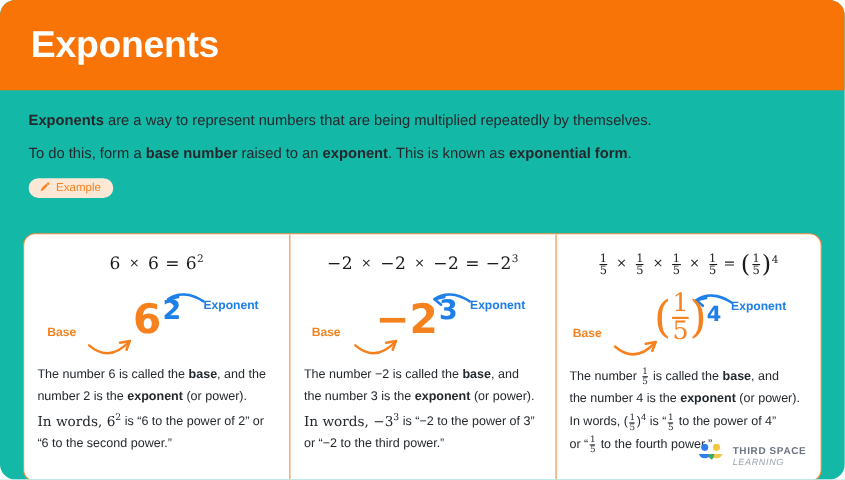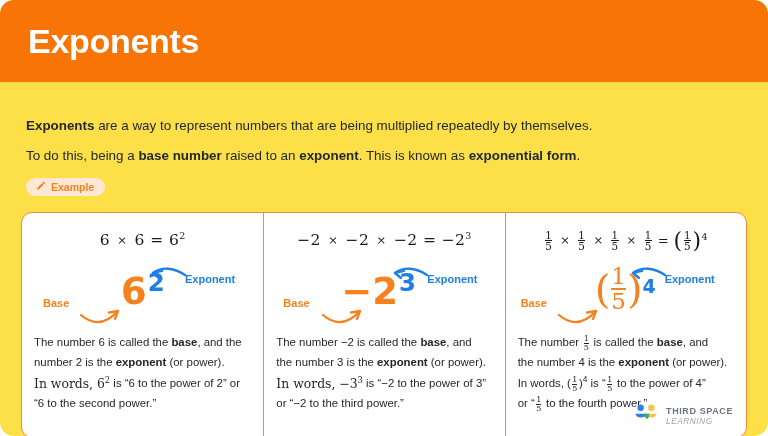"Exponents" .page { background: #fde047 -> #14b8a6 }
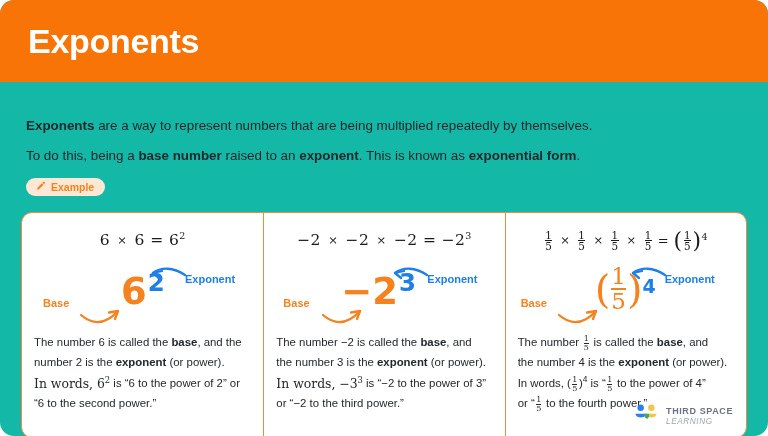"Exponents are a way to" .intro { padding: 34px 26px 0 26px -> 18px 26px 0 26px }
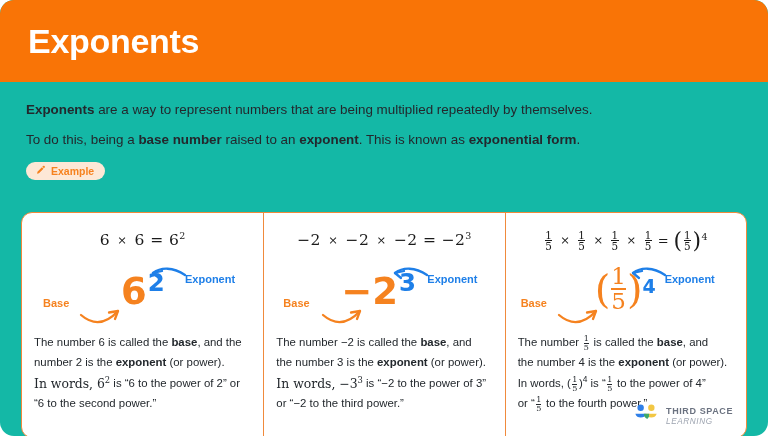"To do this, being a" span { text: being -> form }
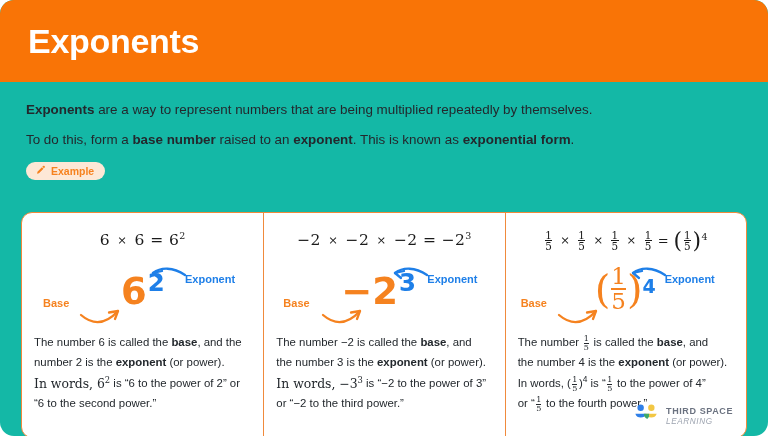"Example" .badge { font-weight: bold -> normal }
